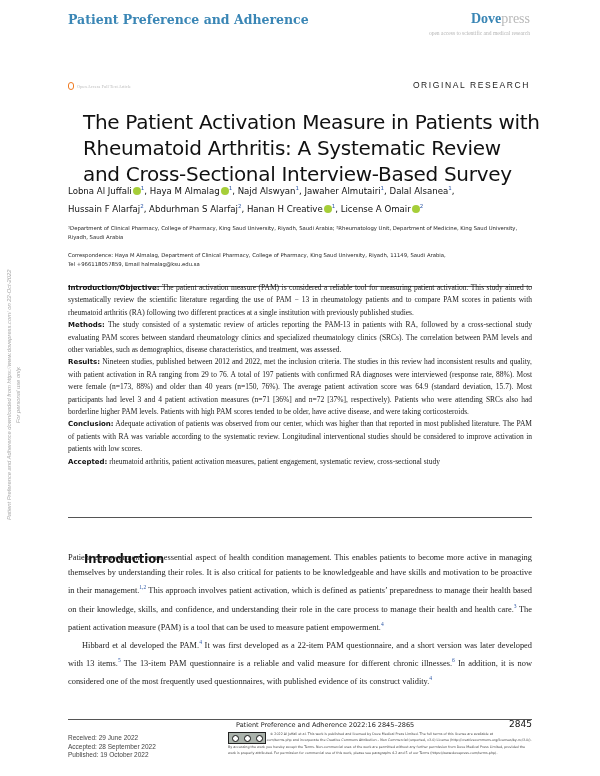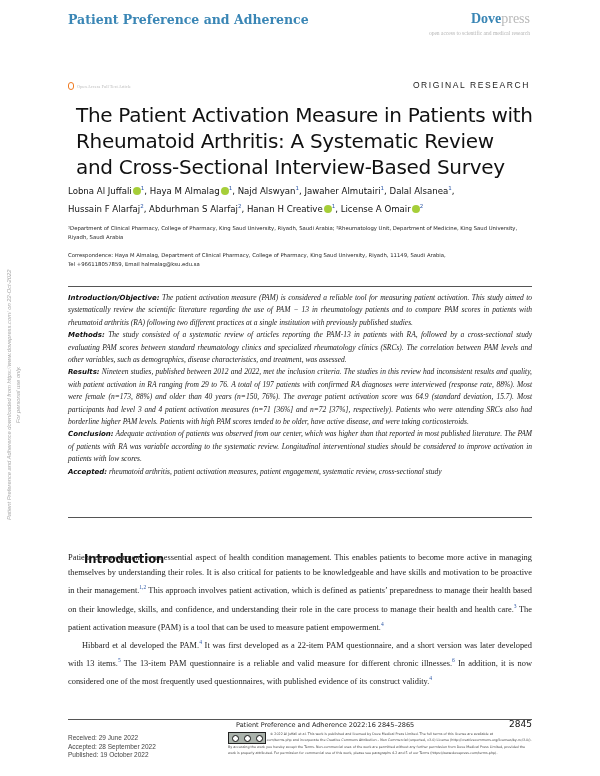"The Patient Activation Measure in" h1.abs { margin: 8px -> 15px }
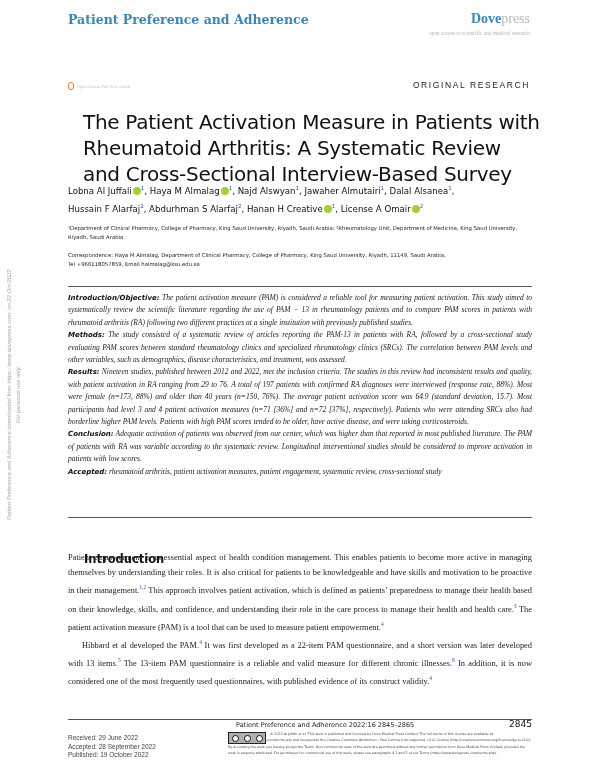"Introduction/Objective: The patient" .abstract { font-style: italic -> none; top: 292px -> 282px }
